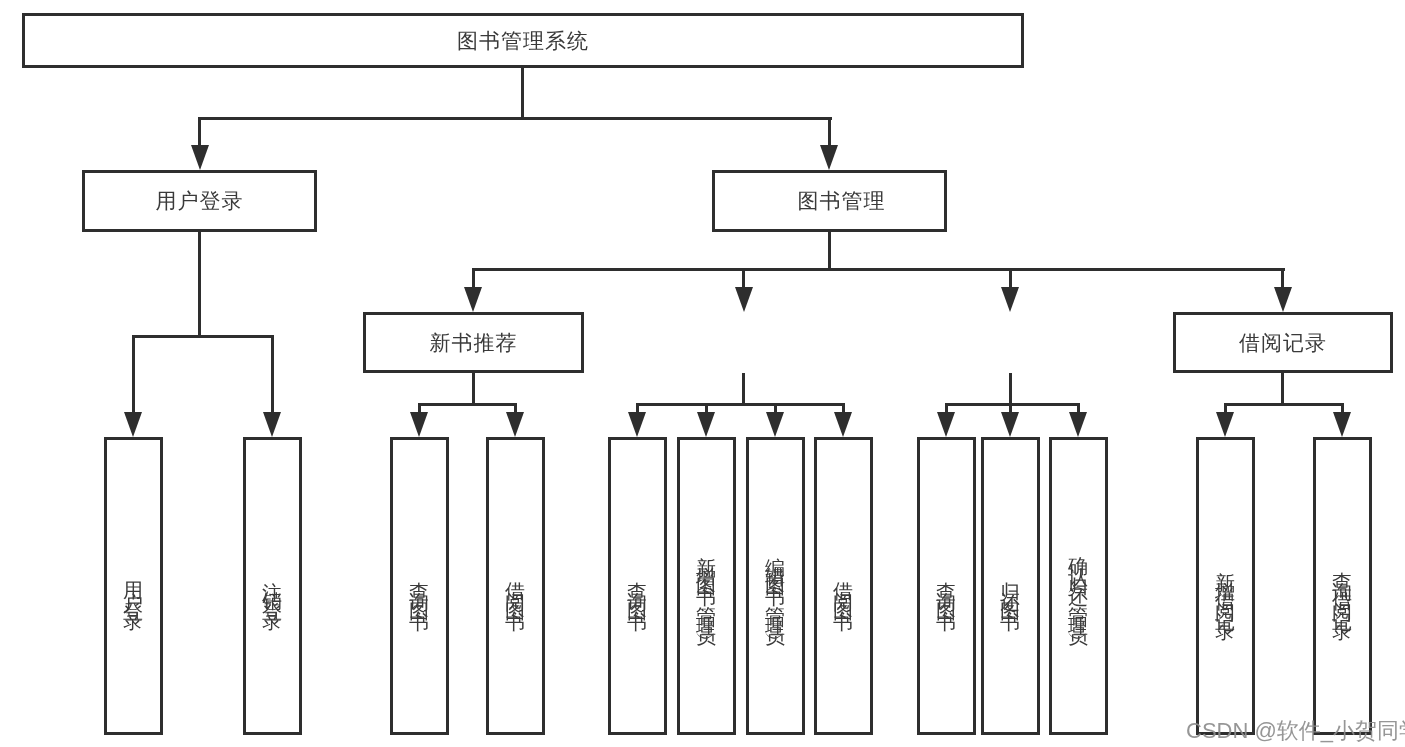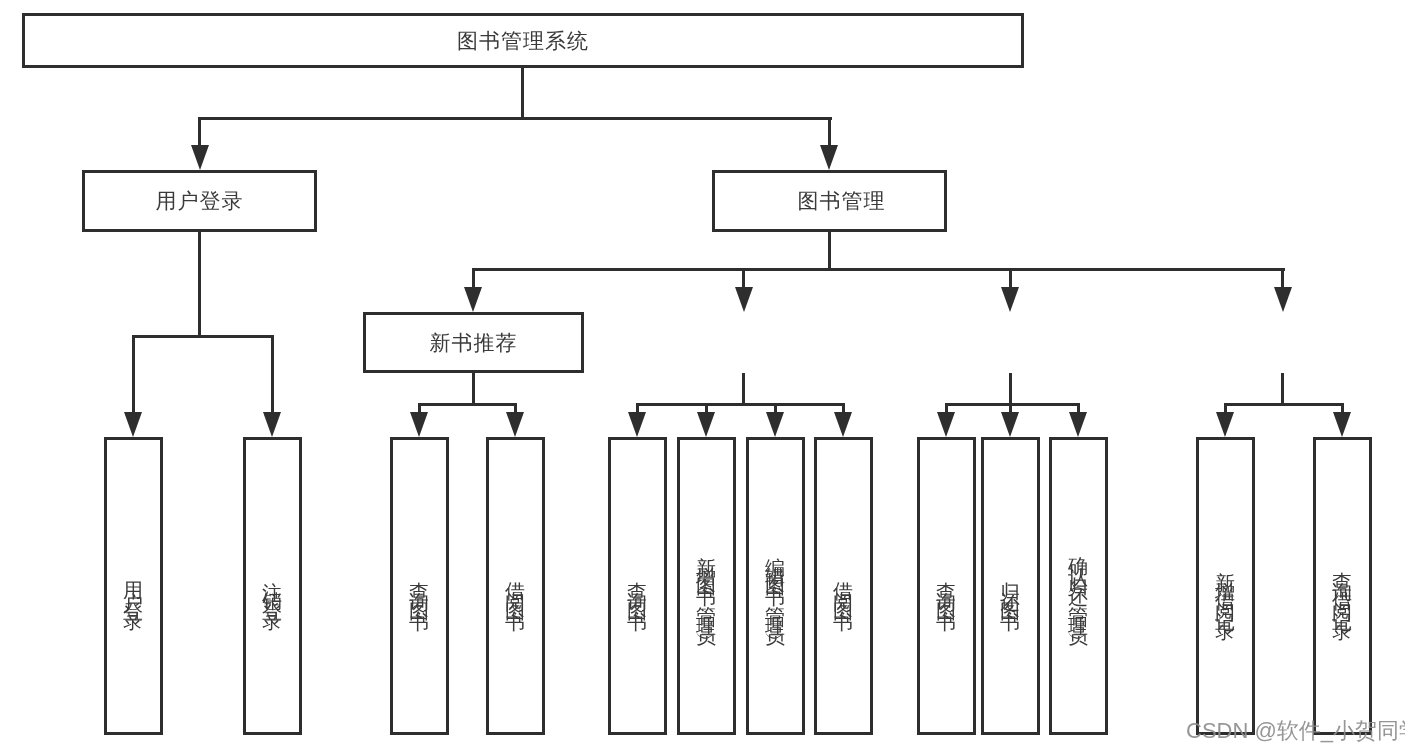"借阅记录" div.hbox { html: none -> <div> <span>借阅记录</span> </div> }
